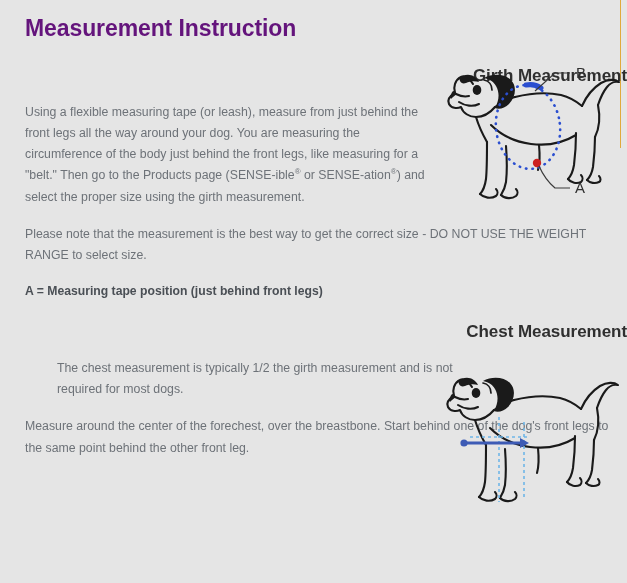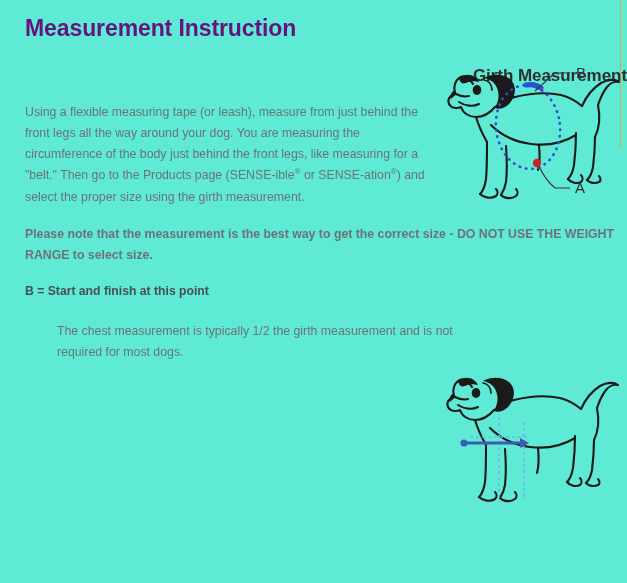"Measurement Instruction" .page { background: #5eead4 -> #e5e5e5 }
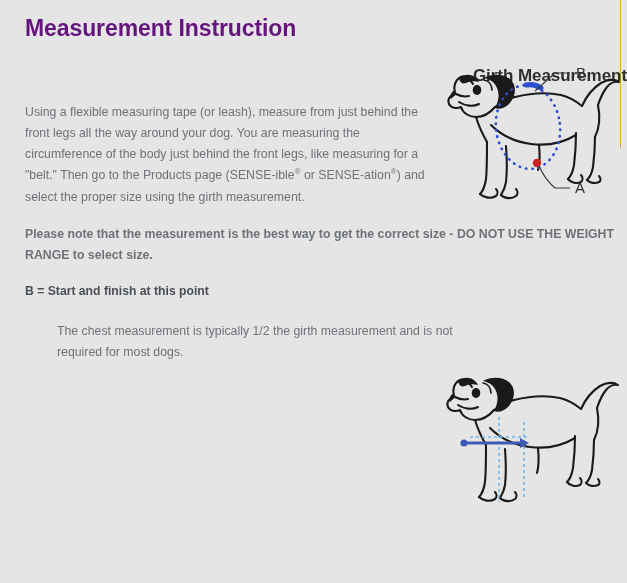"Please note that the measurement" p.body-text.wide { font-weight: bold -> none }
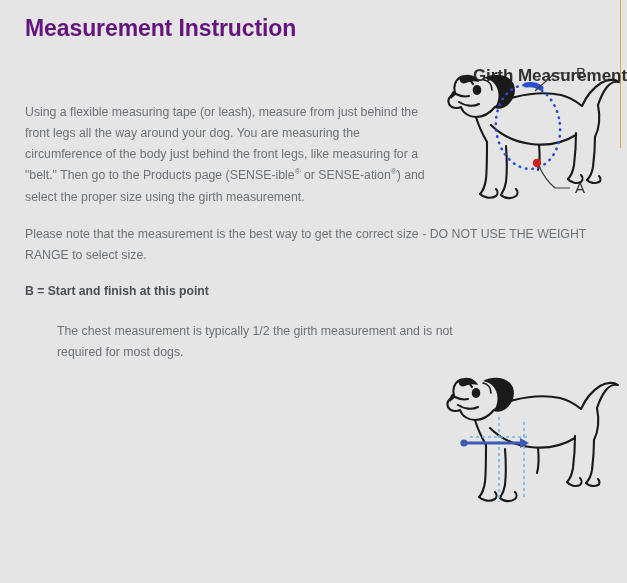"A = Measuring tape position" div.ab-line { html: none -> <div>A = Measuring tape position (just behind front legs)</div> }
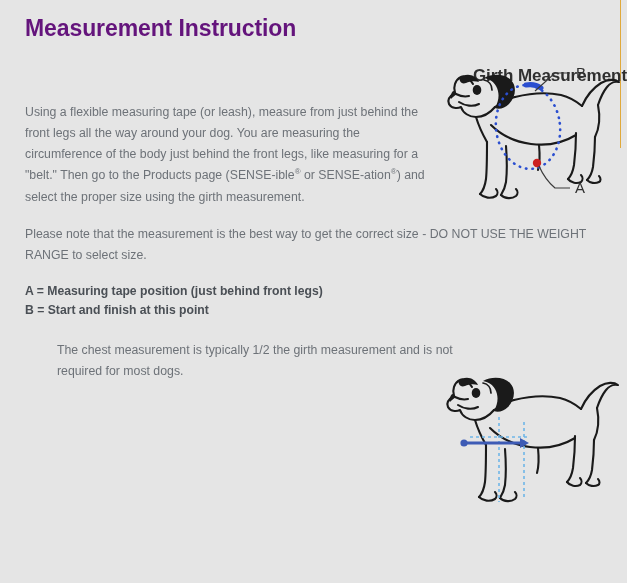"B = Start and finish" div.ab-line { html: <div>B = Start and finish at this point</div> -> none }
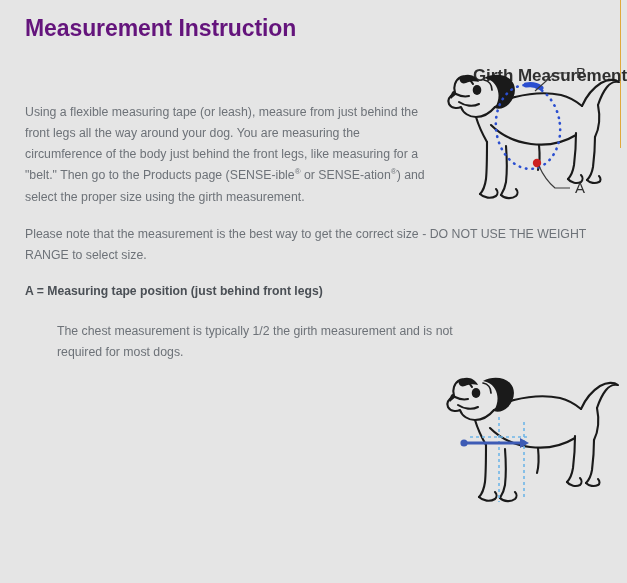"Chest Measurement" h2.section-title { html: none -> <h2>Chest Measurement</h2> }
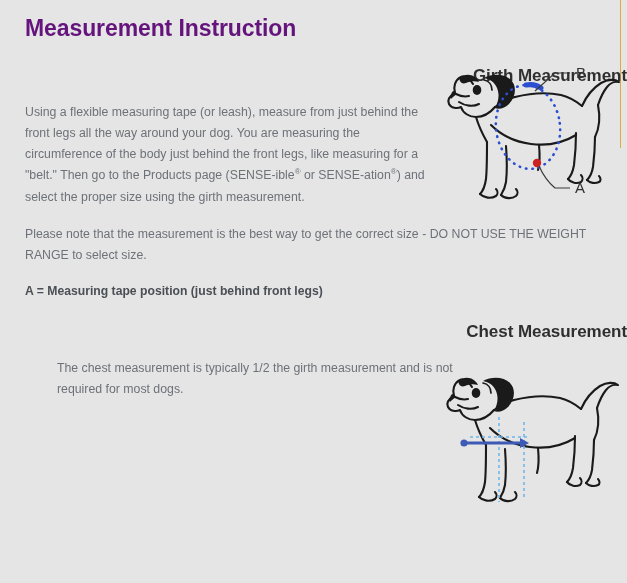"Measure around the center of" p.body-text { html: none -> <p>Measure around the center of the forechest, over the breastbone. Start behind one of the dog's front legs to the same point behind the other front leg.</p> }
